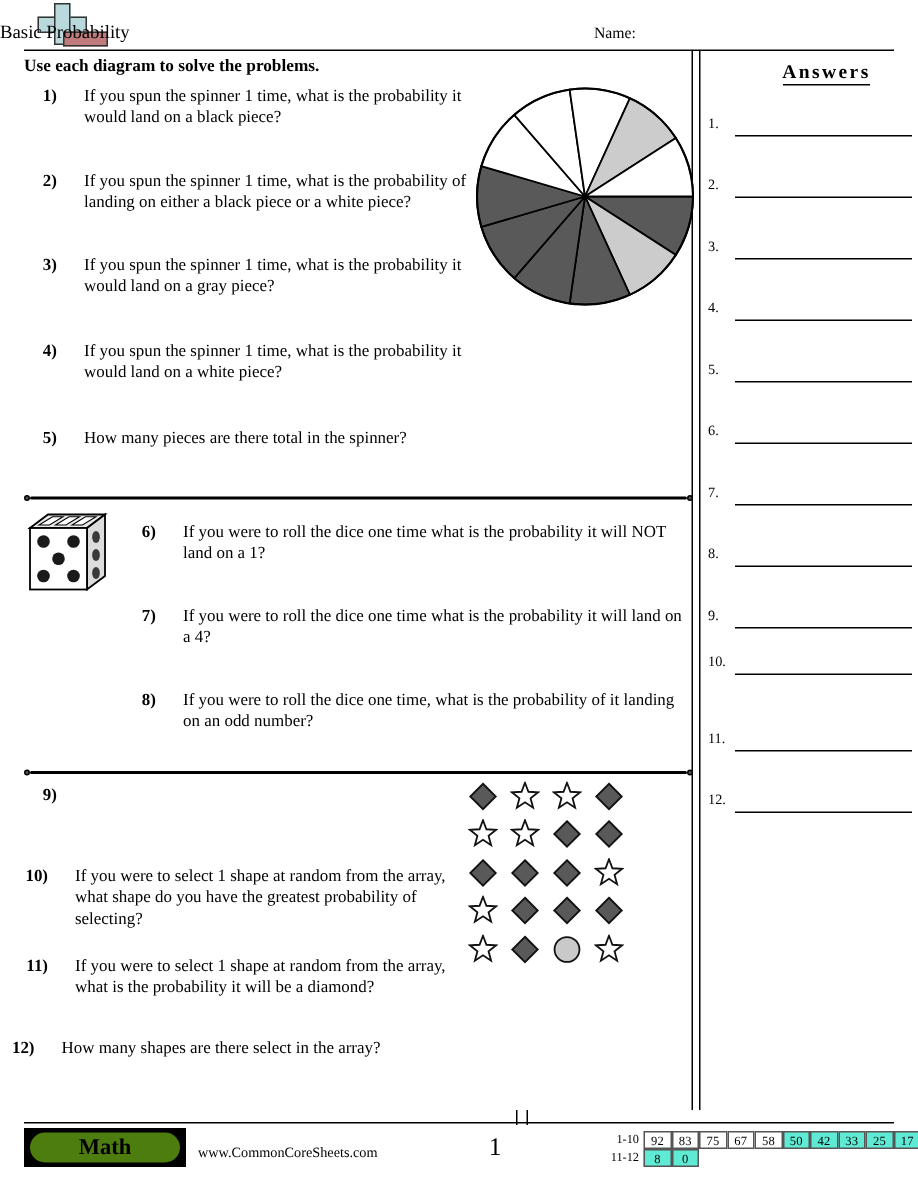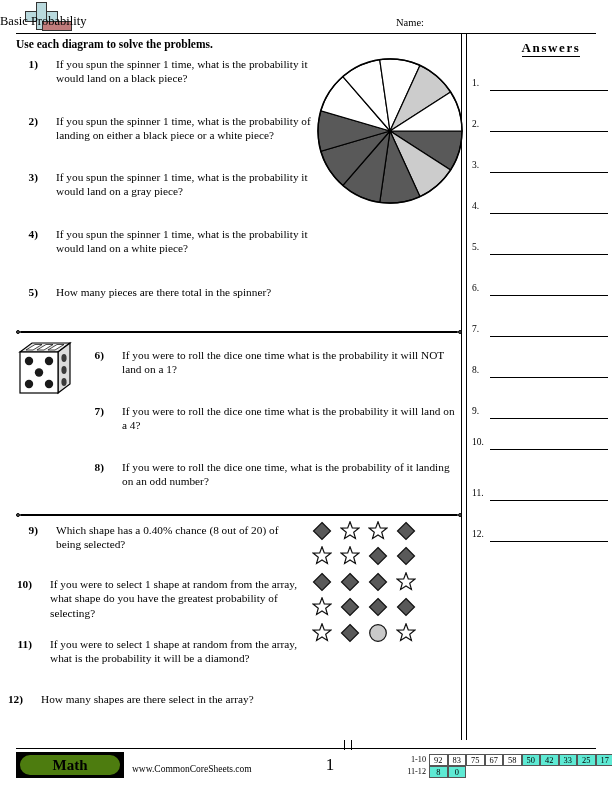"Which shape has a 0.40%" span.txt { html: <span>Which shape has a 0.40% chance (8 out of 20) of being selected?</span> -> none }
